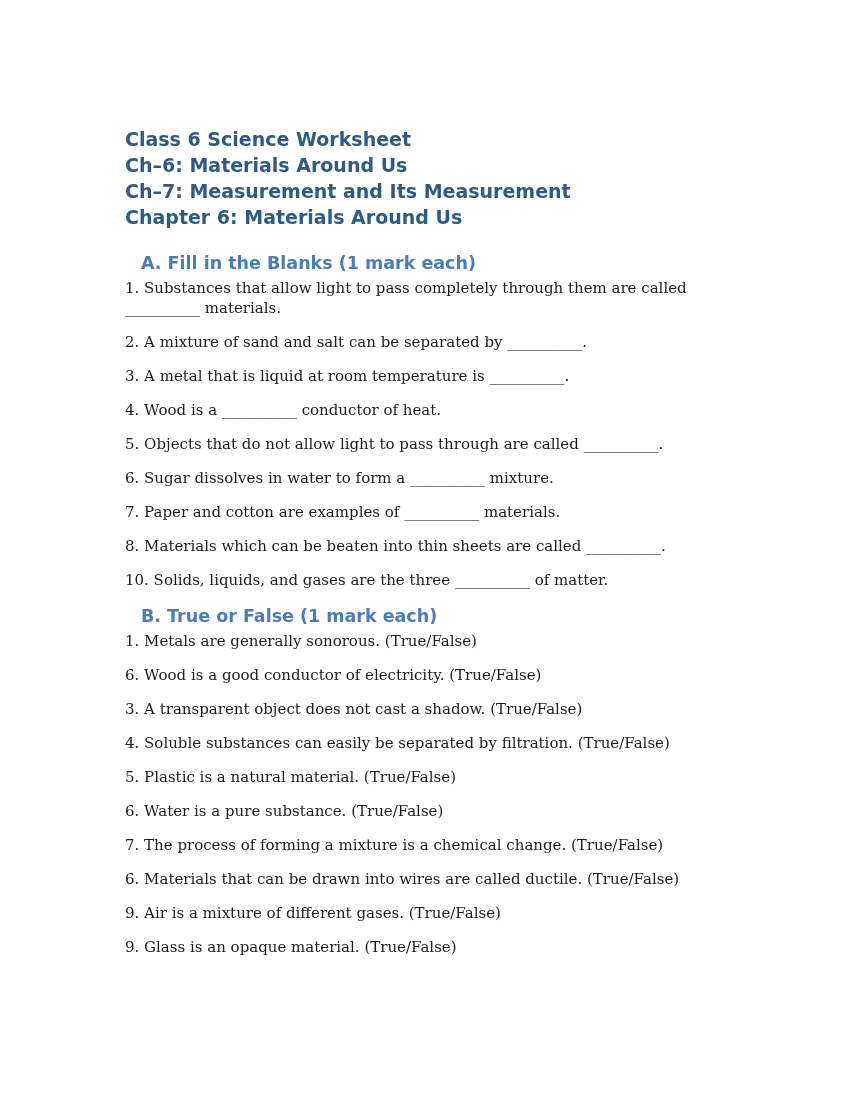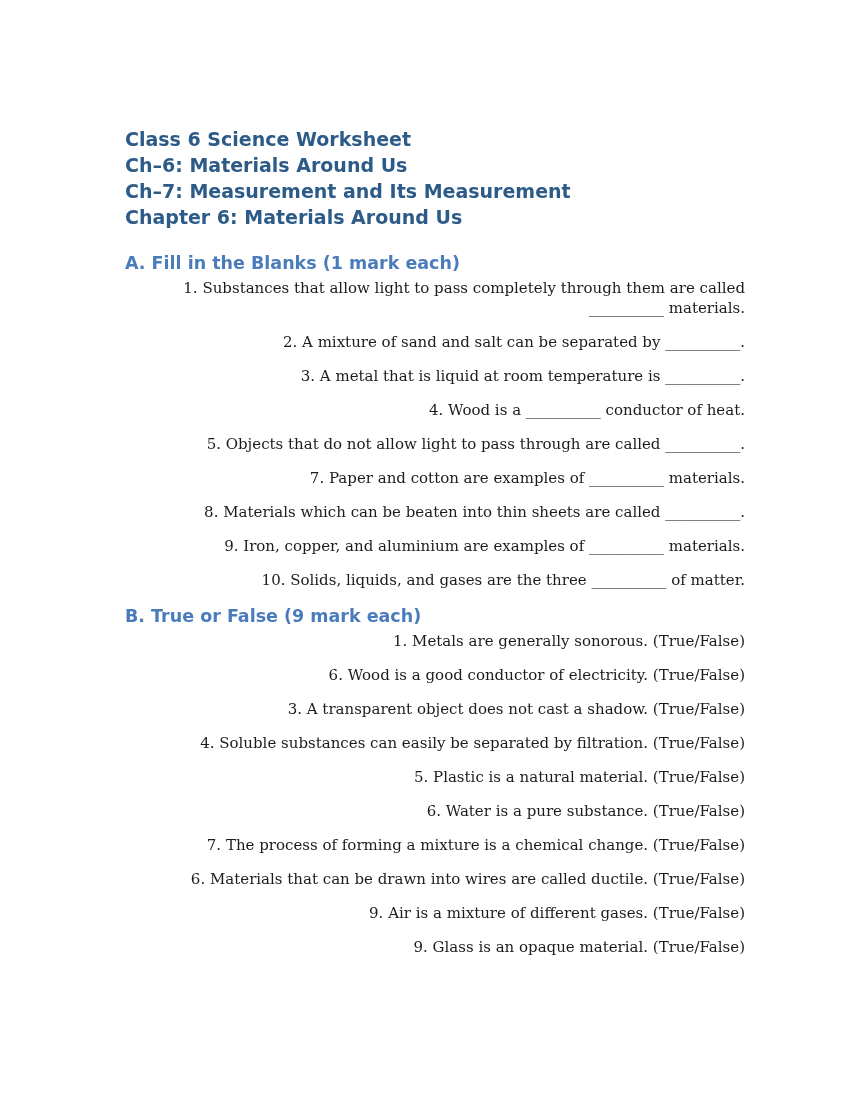"A. Fill in the Blanks" .section-heading { margin: 12px 0 3px 0 -> 12px 0 3px 16px }
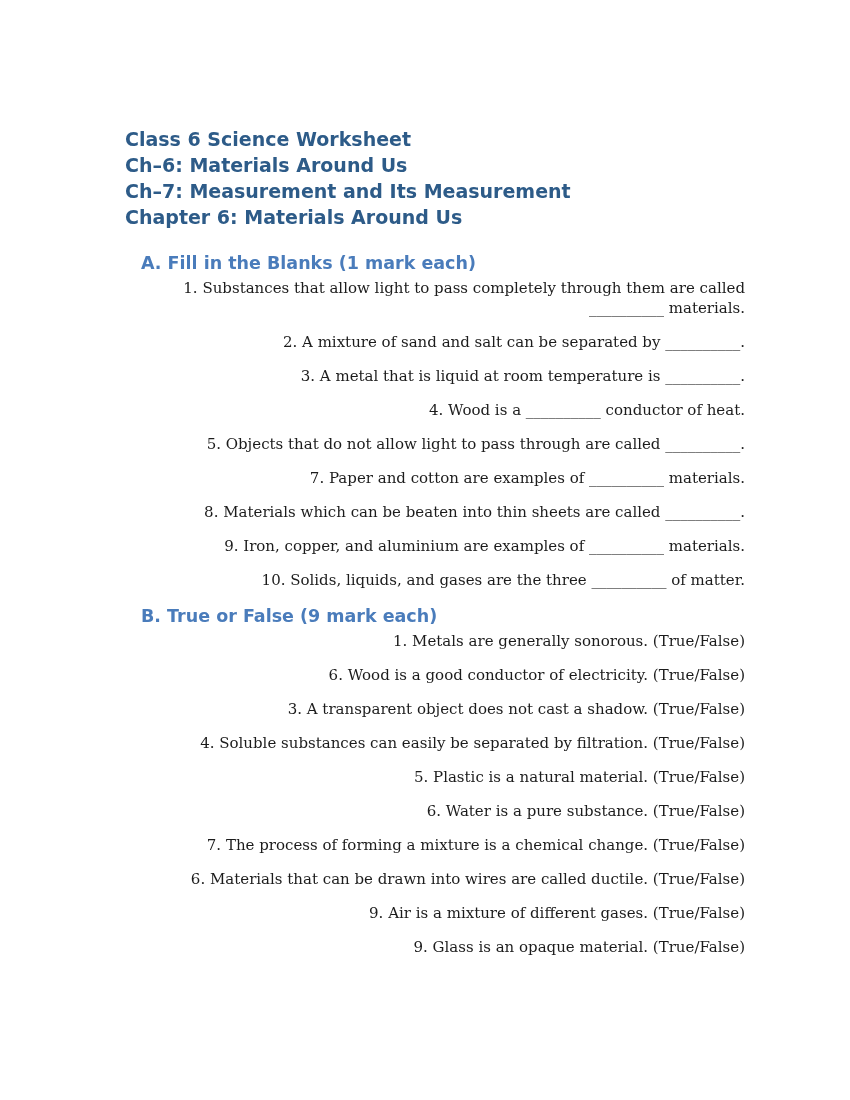"1. Substances that allow light" .item { margin: 0 0 14px 14px -> 0 0 14px 0; text-align: right -> none }
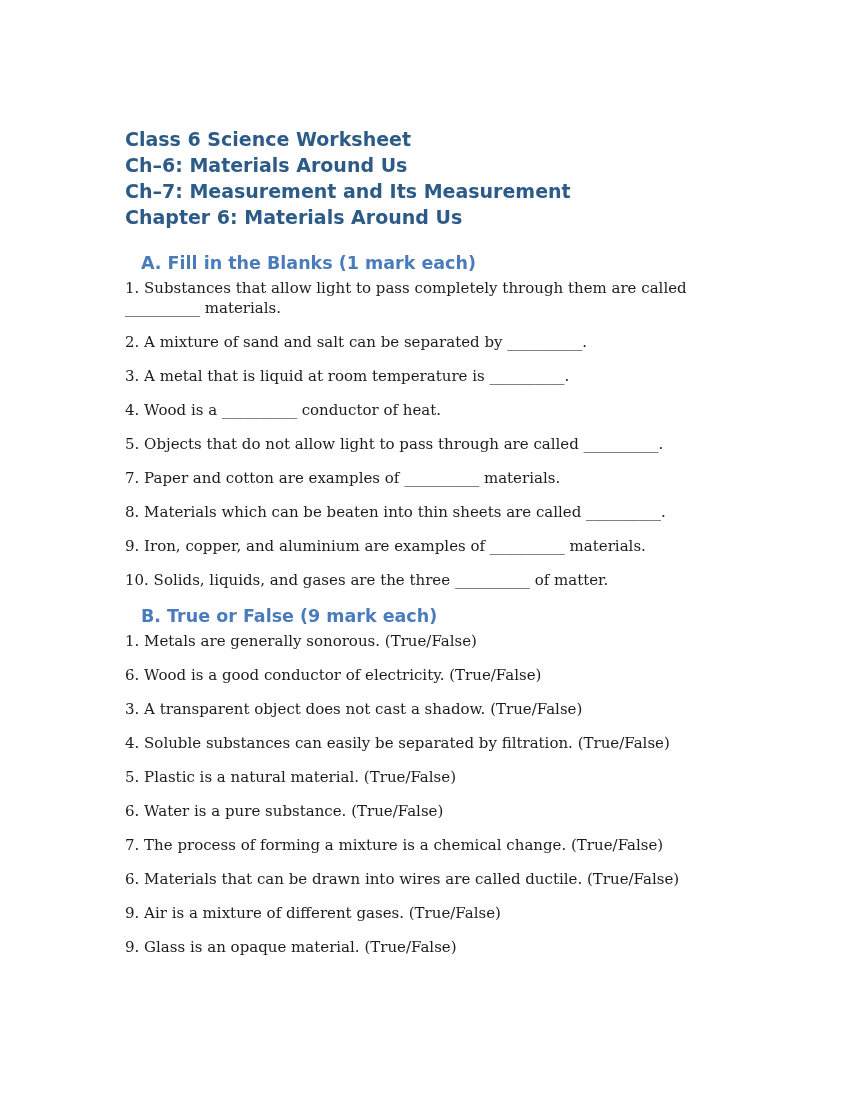"6. Sugar dissolves in water" p.item { html: none -> <p>6. Sugar dissolves in water to form a __________ mixture.</p> }
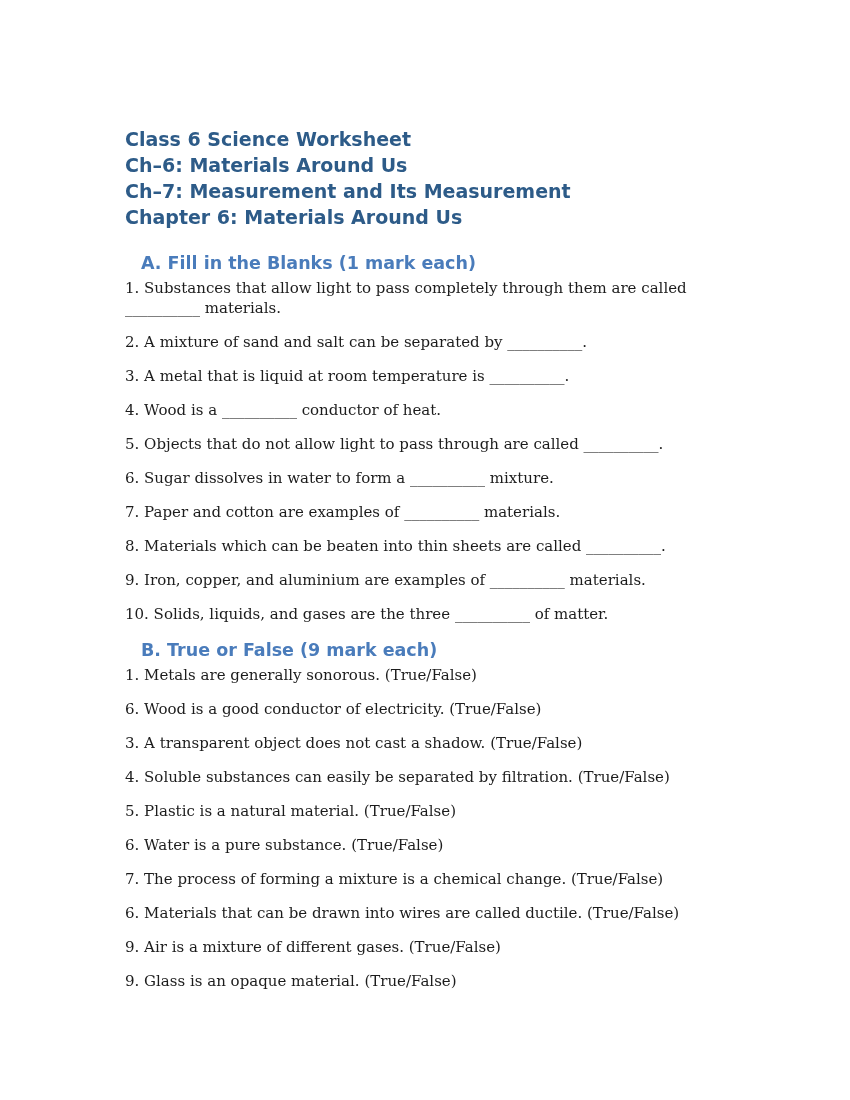"9. Iron, copper, and aluminium" p.item { html: <p>9. Iron, copper, and aluminium are examples of __________ materials.</p> -> none }
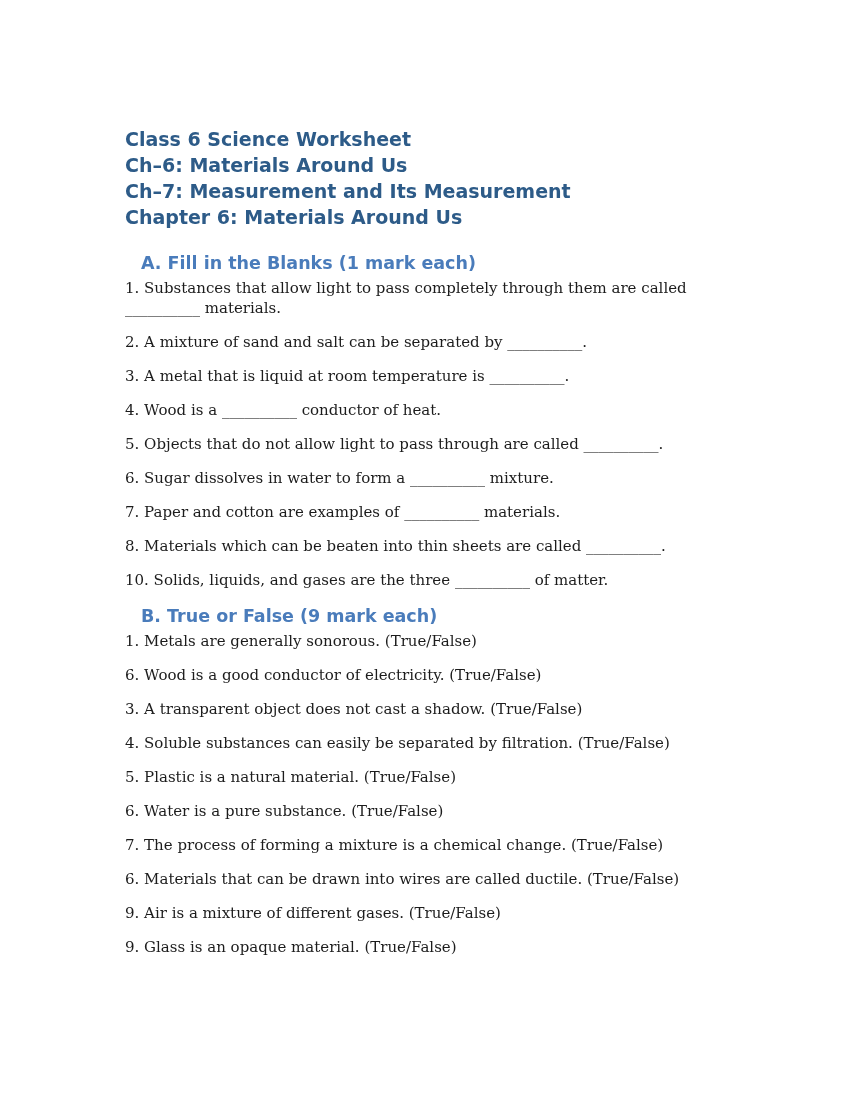"B. True or False (9" h2.section-heading { text: 9 -> 1 }
